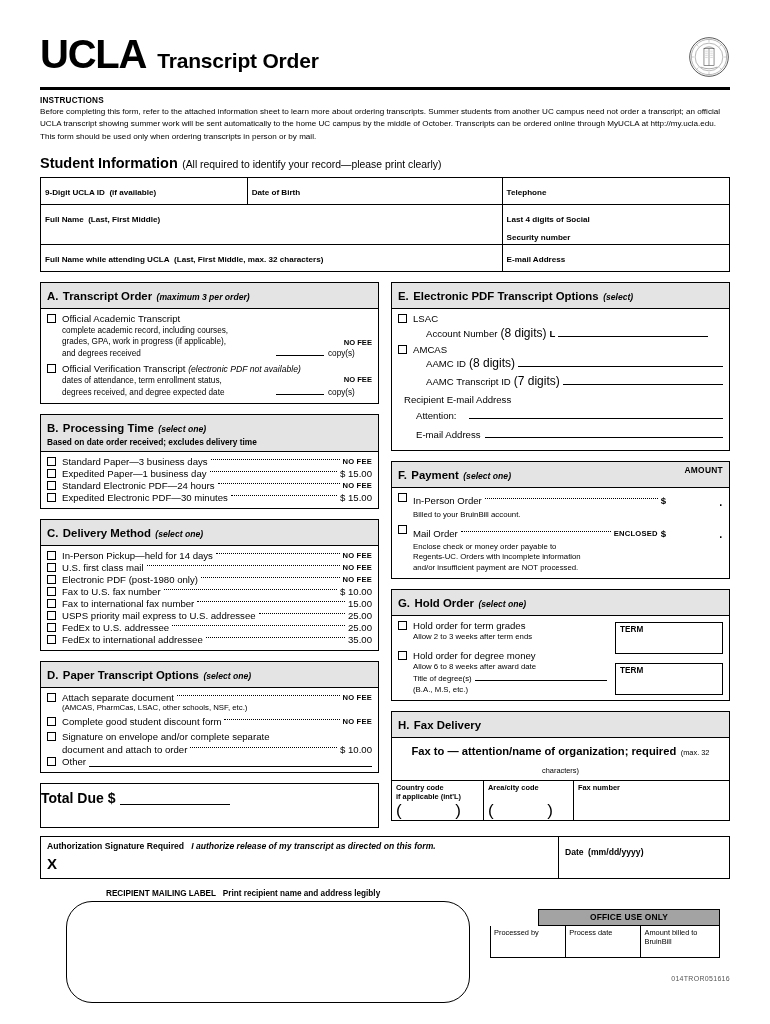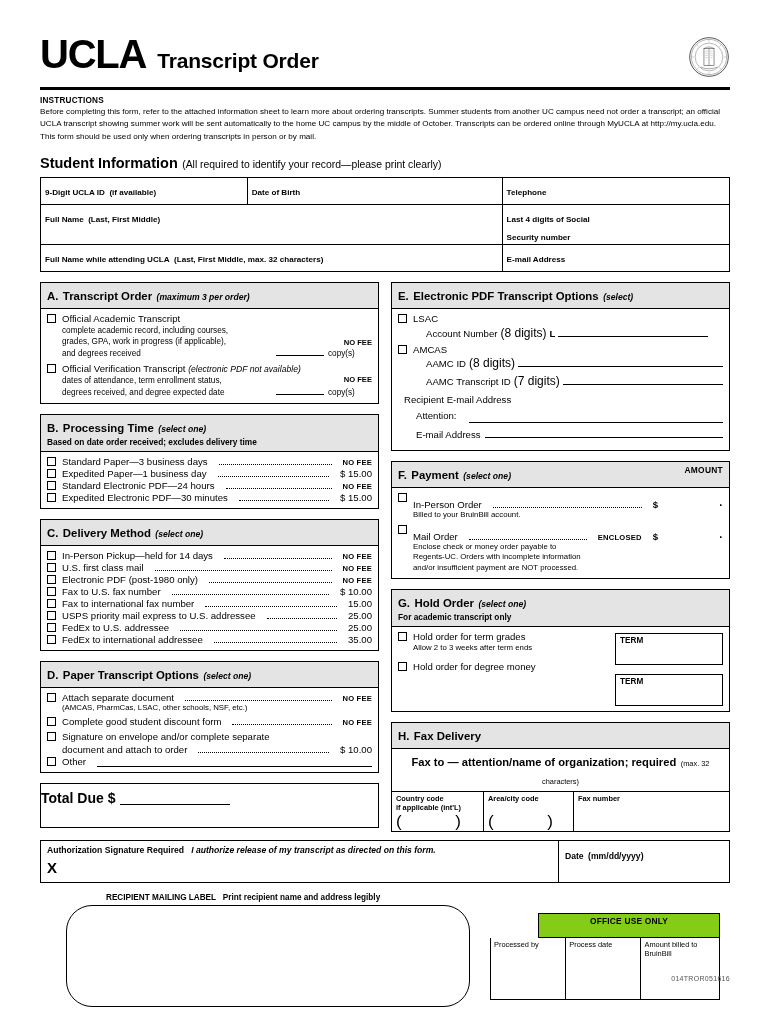"Attention:" div { align-items: flex-end -> flex-start }
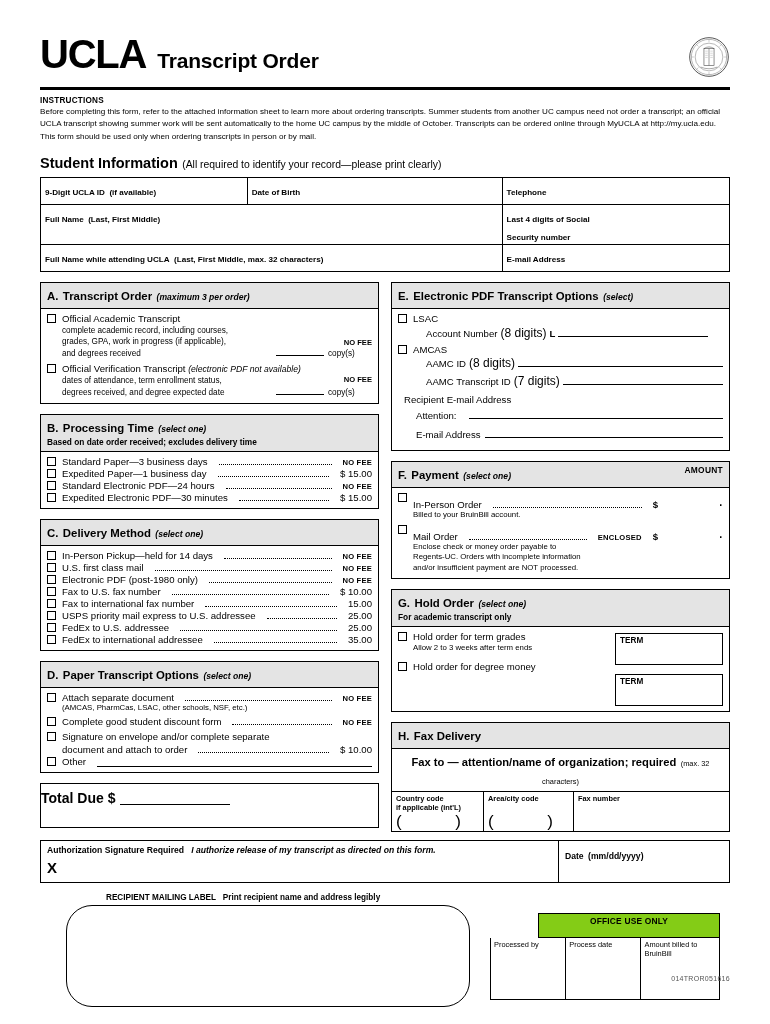"Standard Paper—3 business days" .leader { align-items: flex-end -> center; gap: 11px -> 3px }
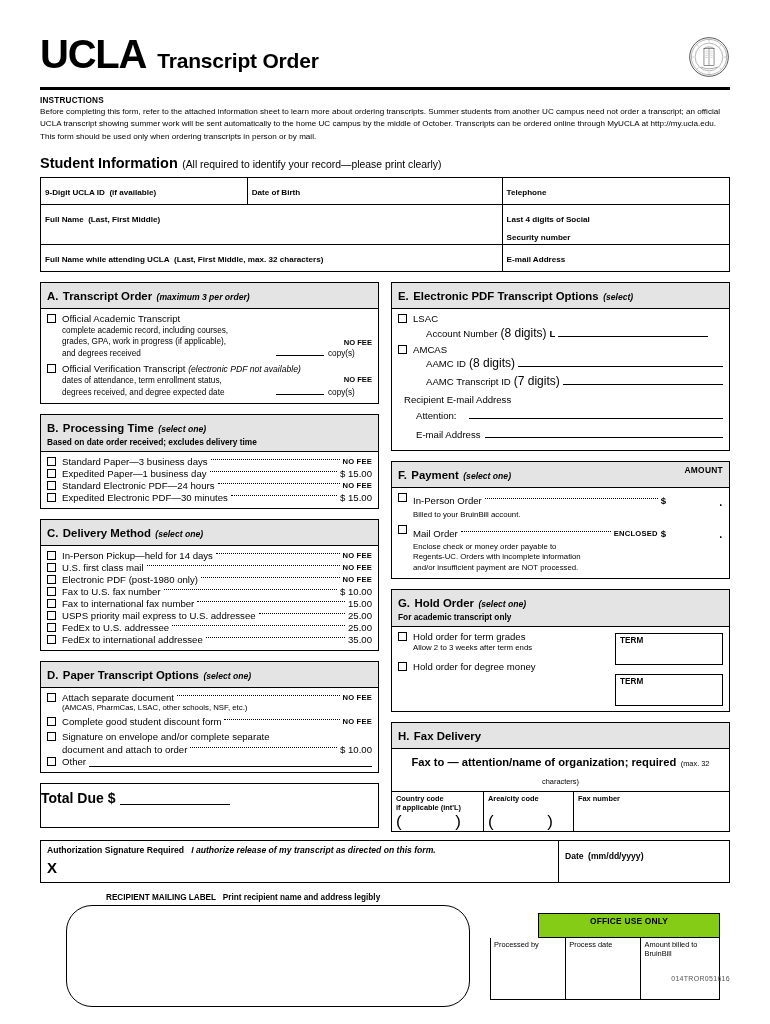"For academic transcript only" span.sub { html: <span>For academic transcript only</span> -> none }
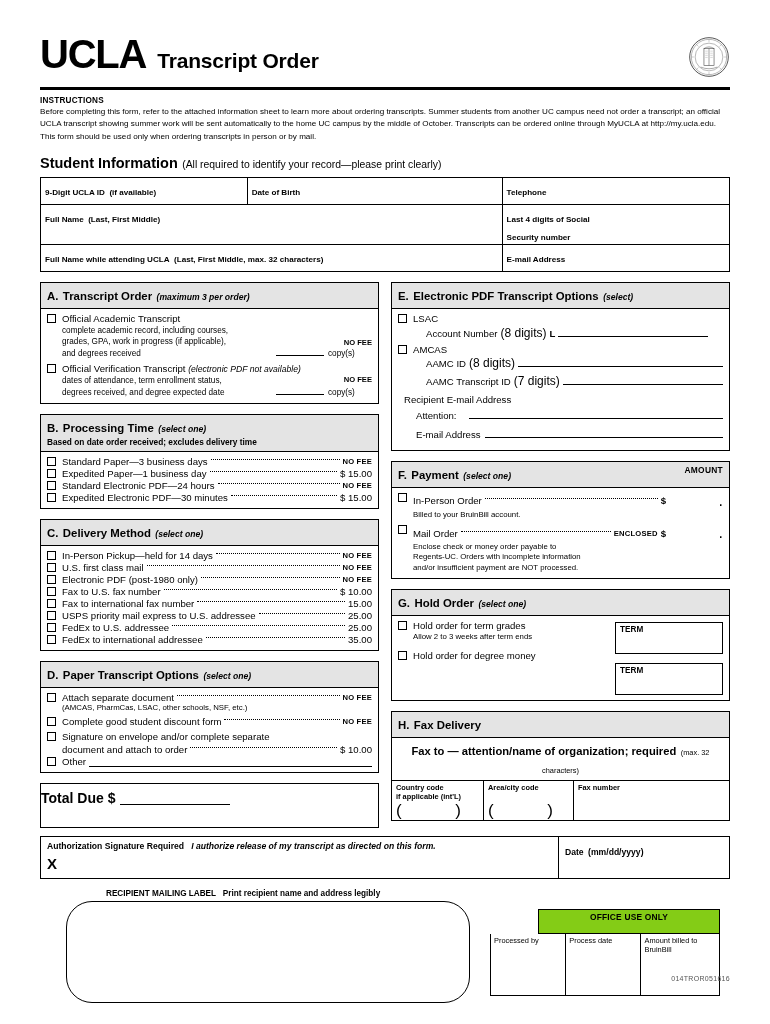"Allow 6 to 8 weeks" div { html: none -> <div> <div>Allow 6 to 8 weeks after award date</div> <div> <span>Title of degree(s)</span> <span></span> </div> <div>(B.A., M.S, etc.)</div> </div> }
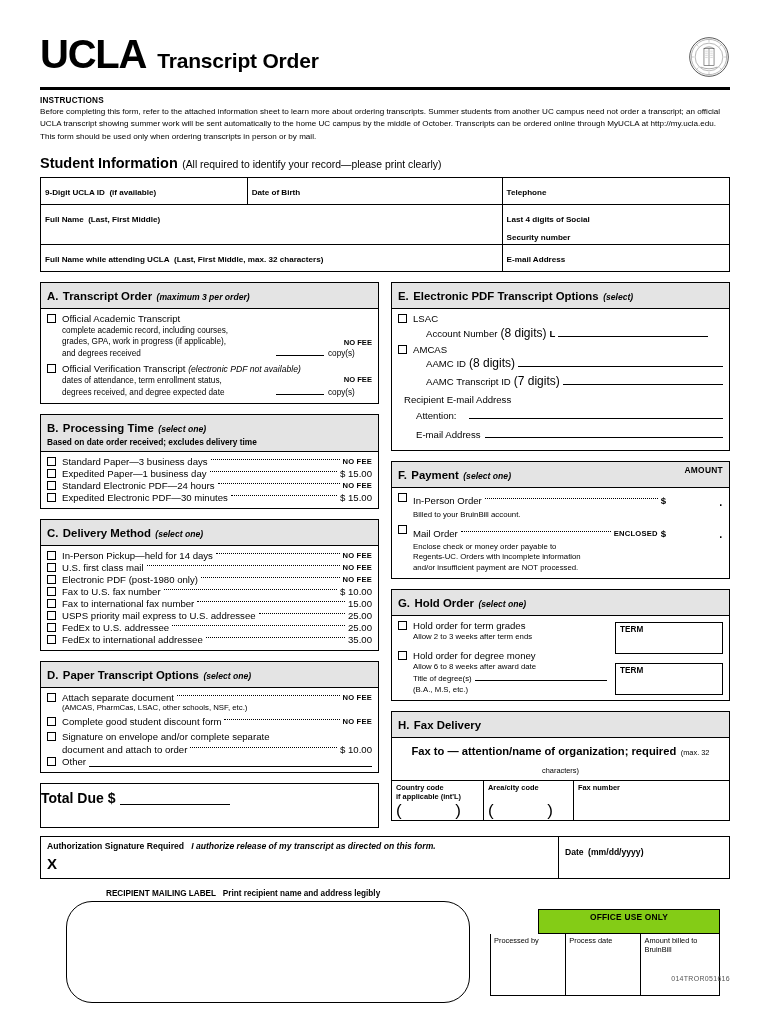"OFFICE USE ONLY" .ou-hd { background: #84cc16 -> #a3a3a3; padding: 2px 0 11px 0 -> 2px 0 3px 0 }
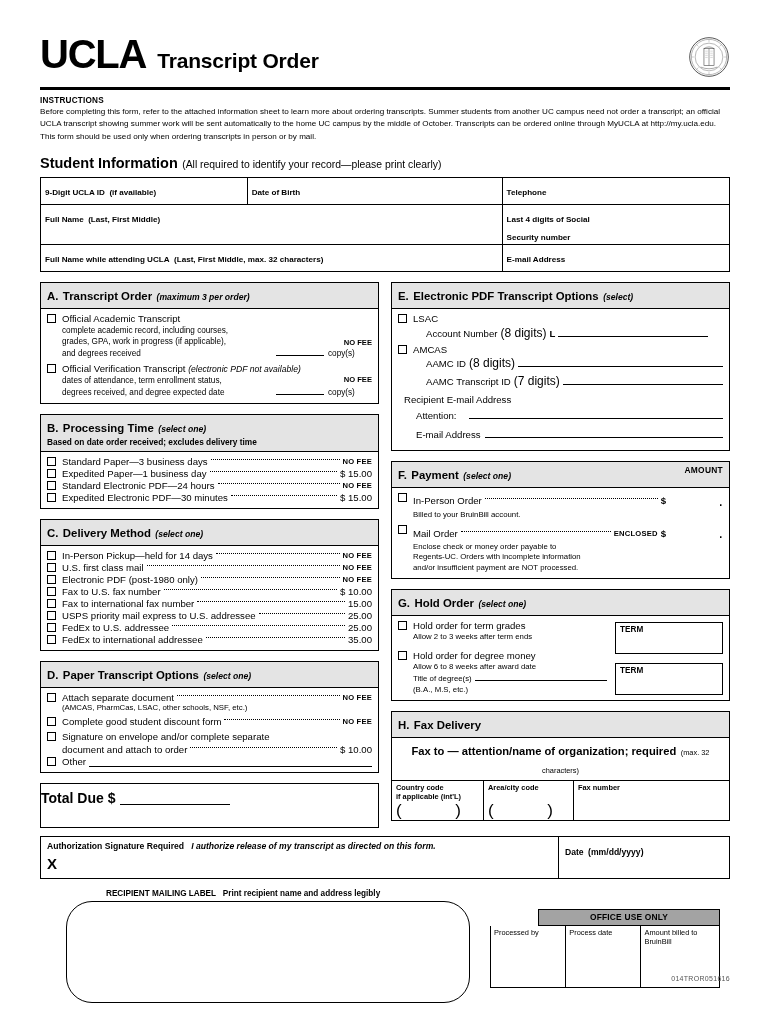"Processed by" .ou-cells { height: 62px -> 32px }
